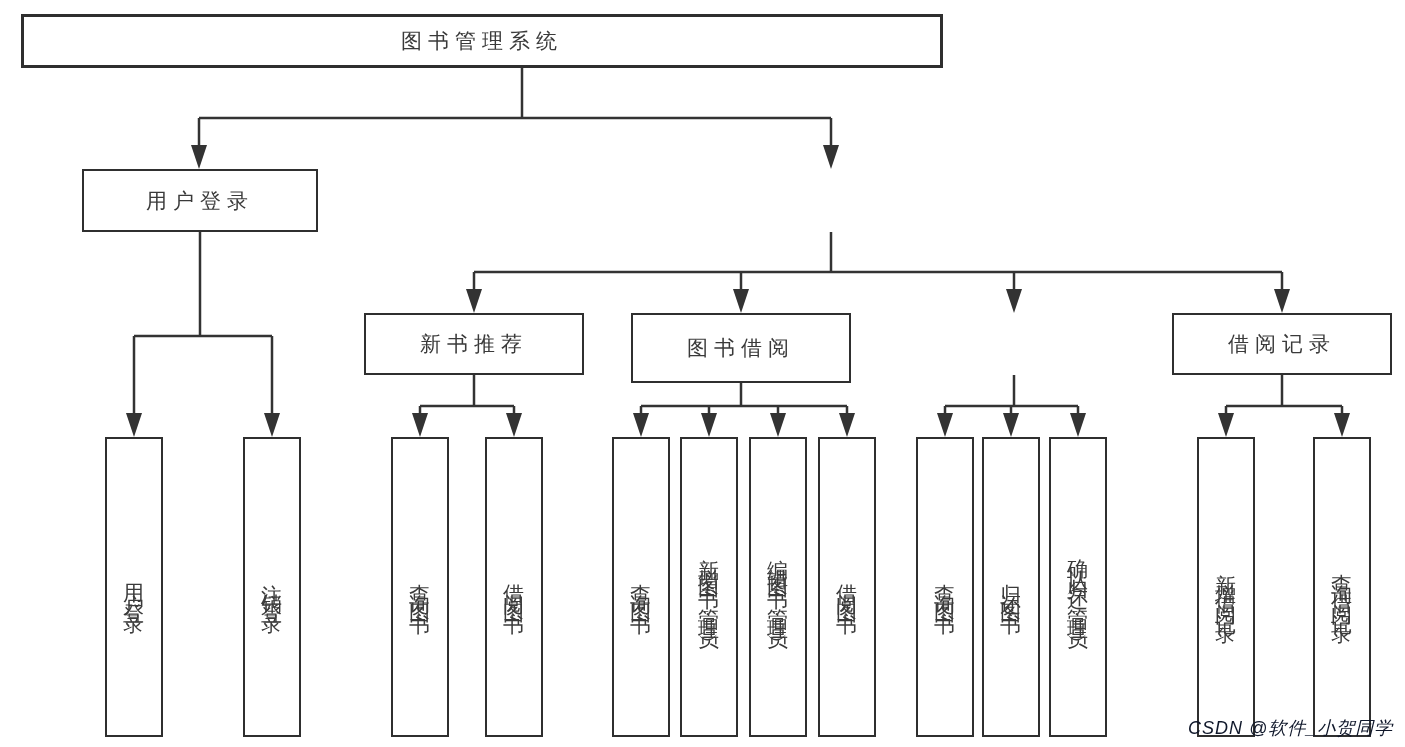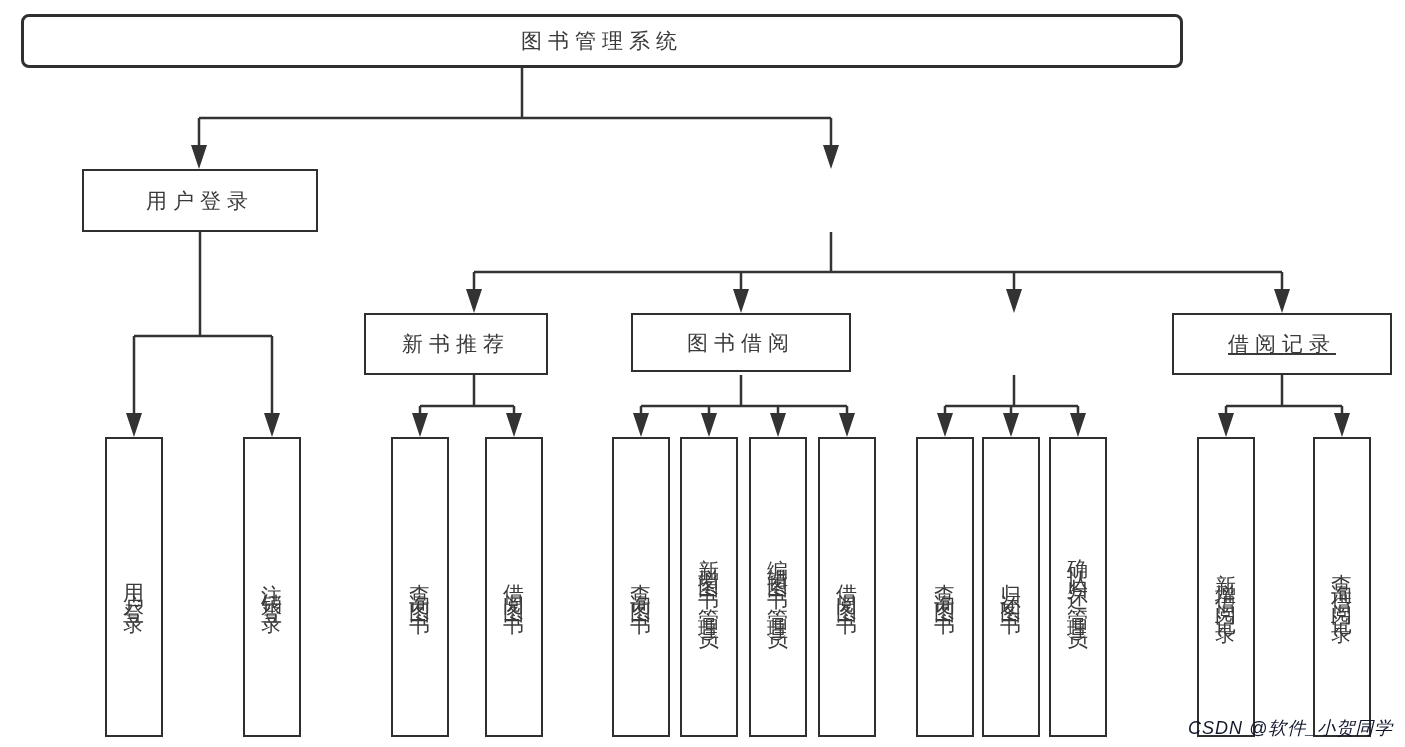"图书管理系统" div.box { border-radius: 8px -> none; width: 1162px -> 922px }
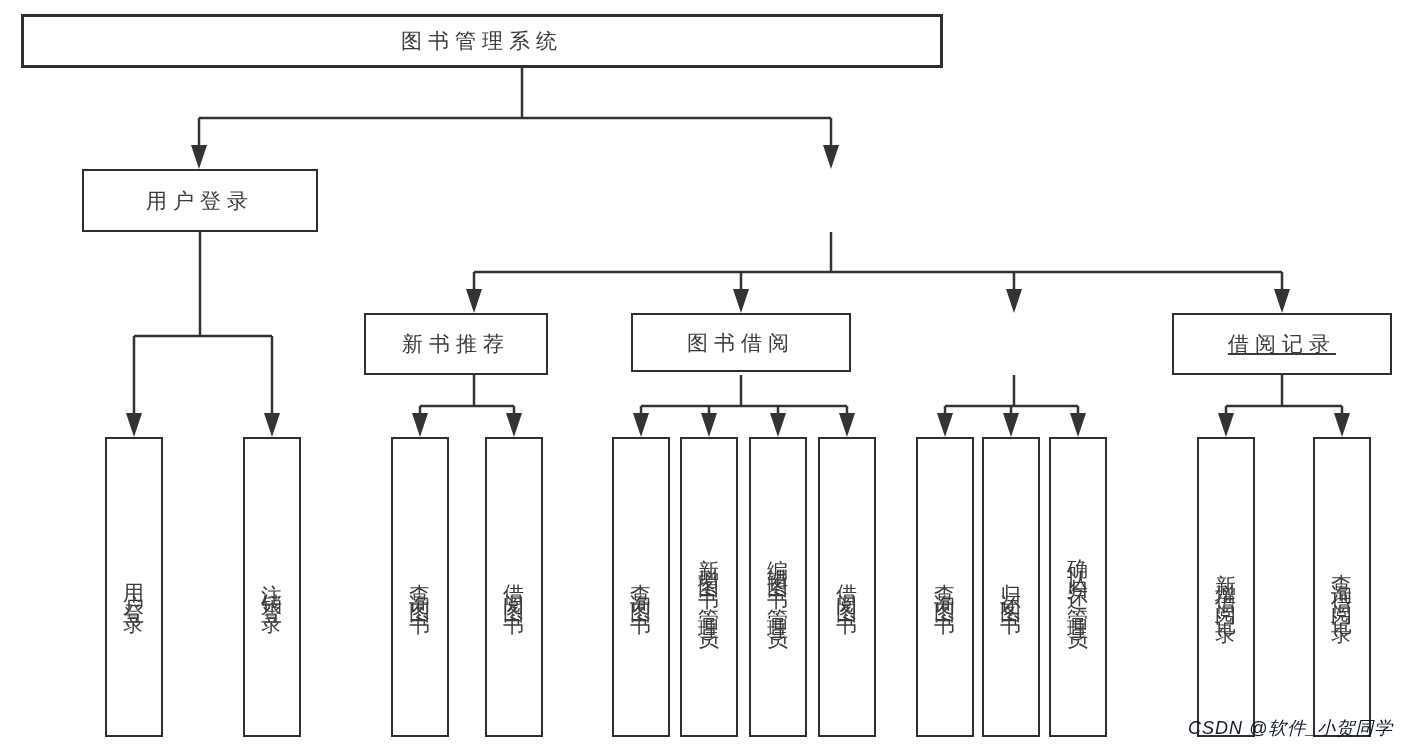"新书推荐" div.box { width: 184px -> 220px }
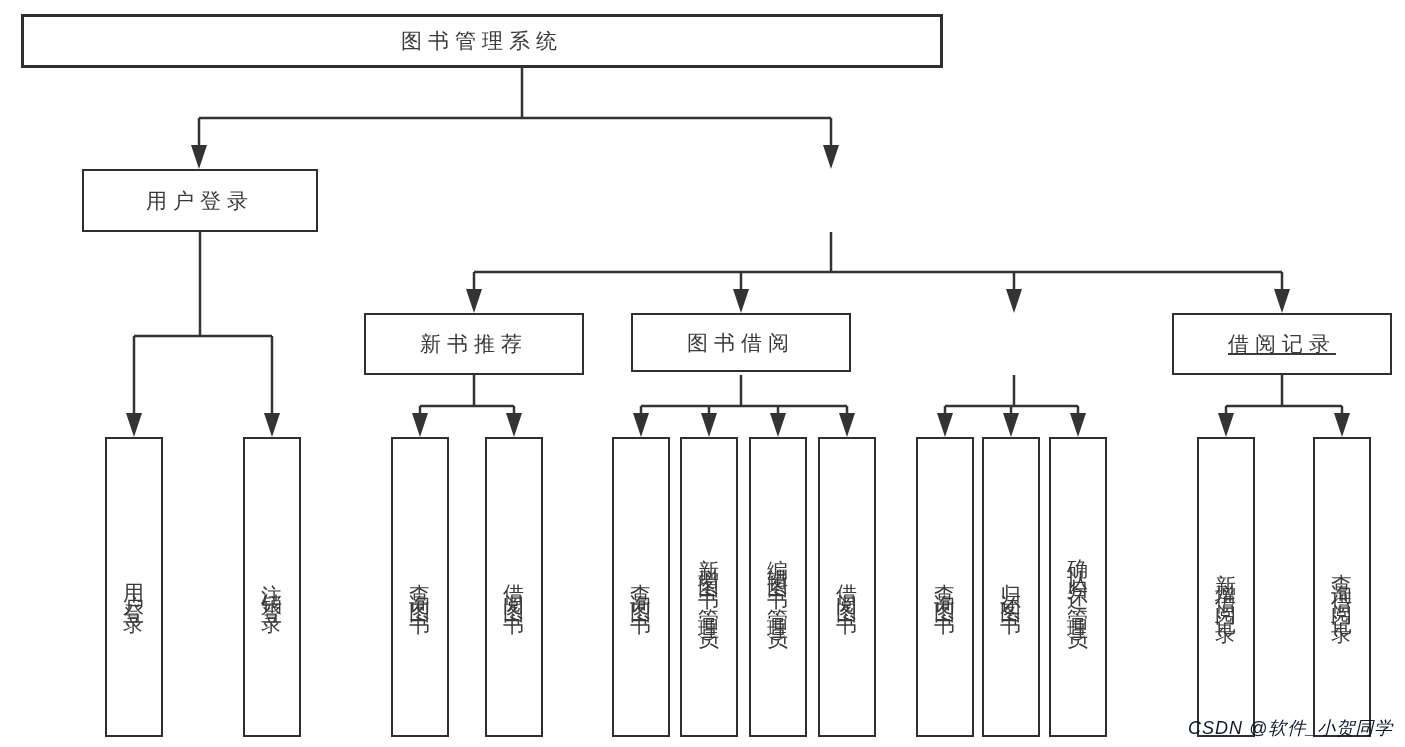"图书借阅" div.box { height: 59px -> 70px }
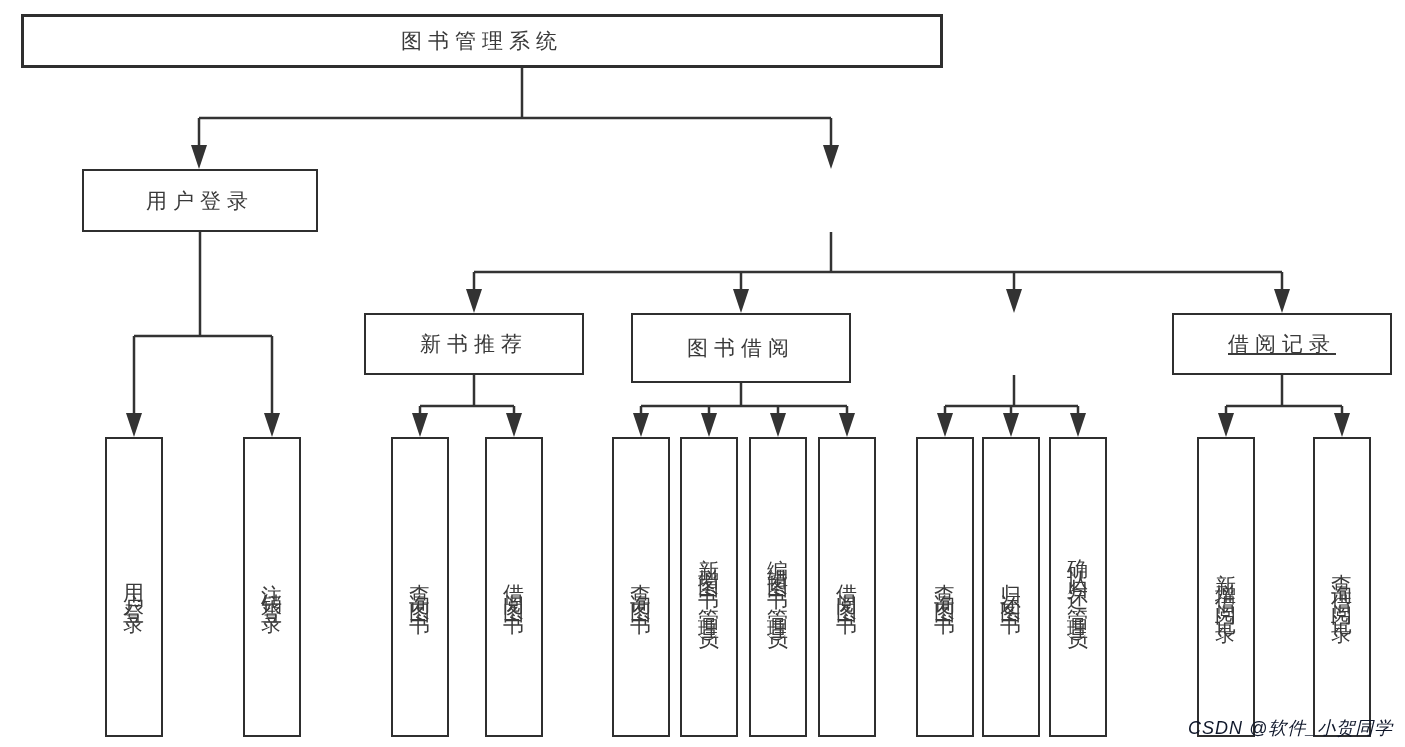"借阅记录" div.box { text-decoration: underline -> none }
